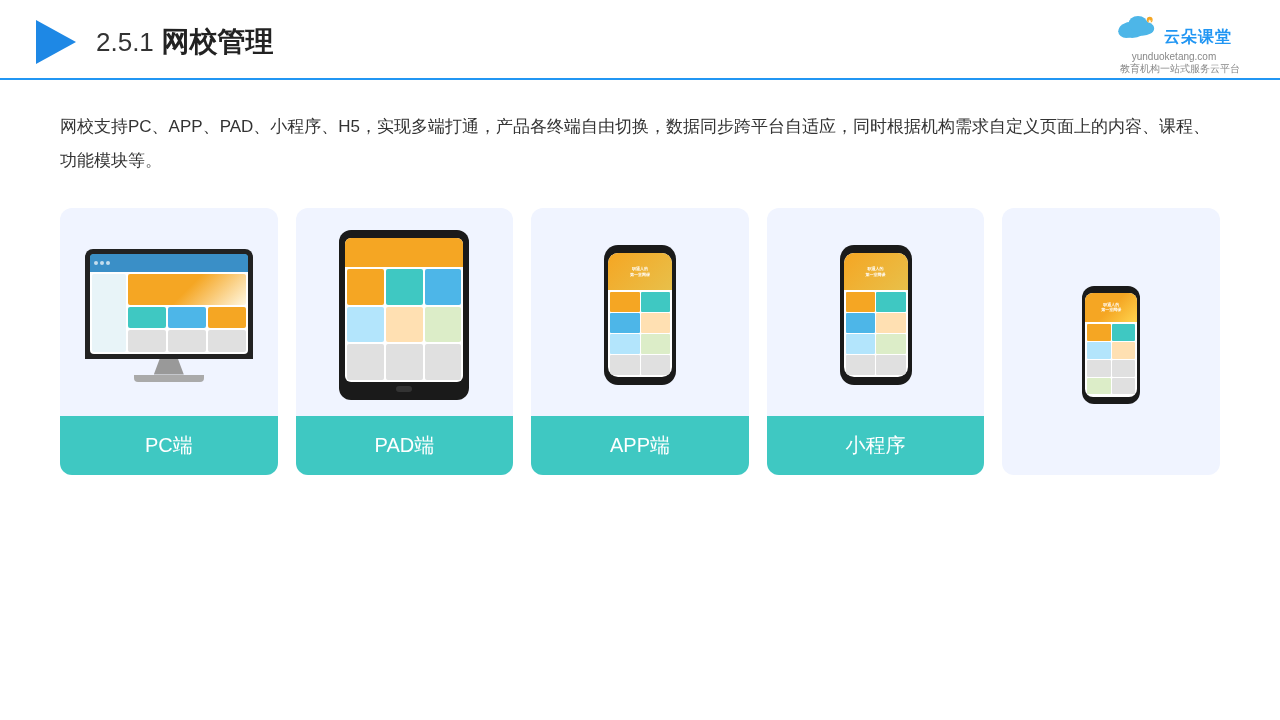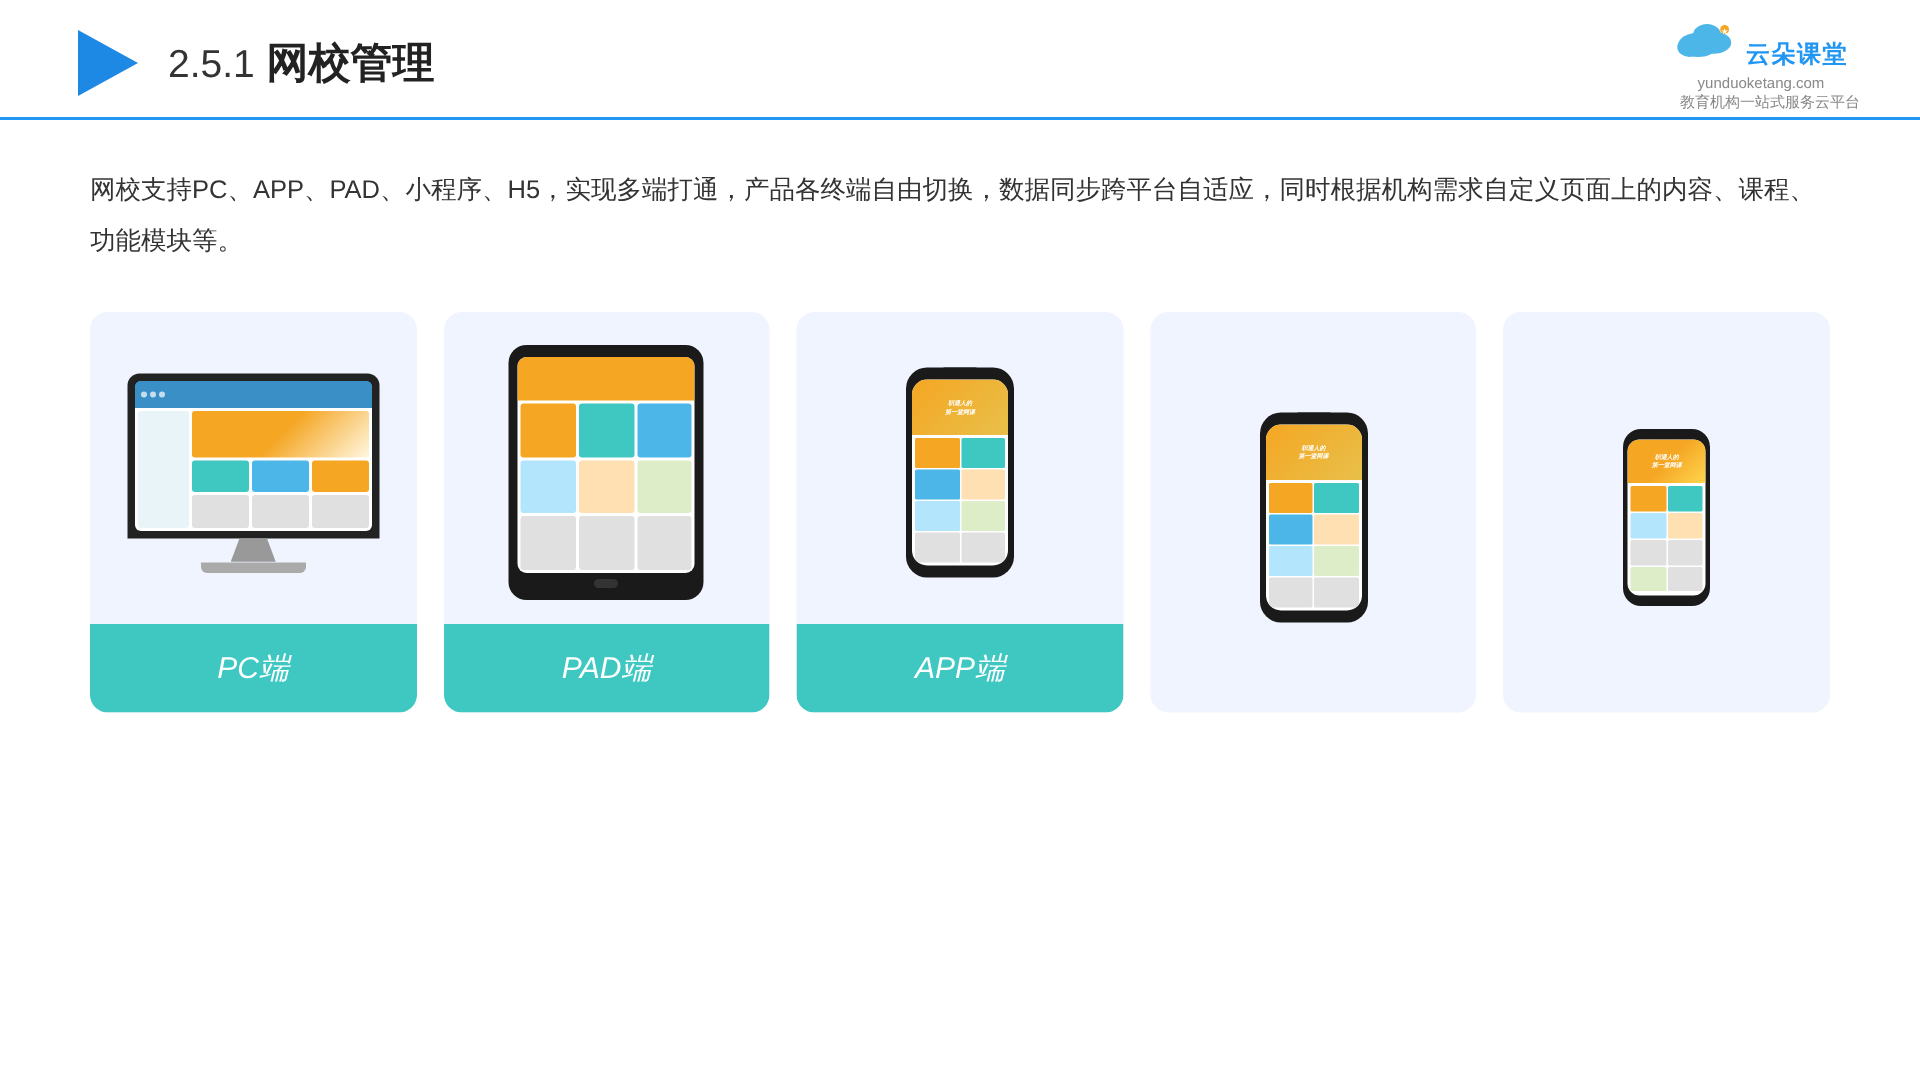"2.5.1 网校管理" .header { padding: 18px 40px 12px 48px -> 18px 40px 12px 32px }
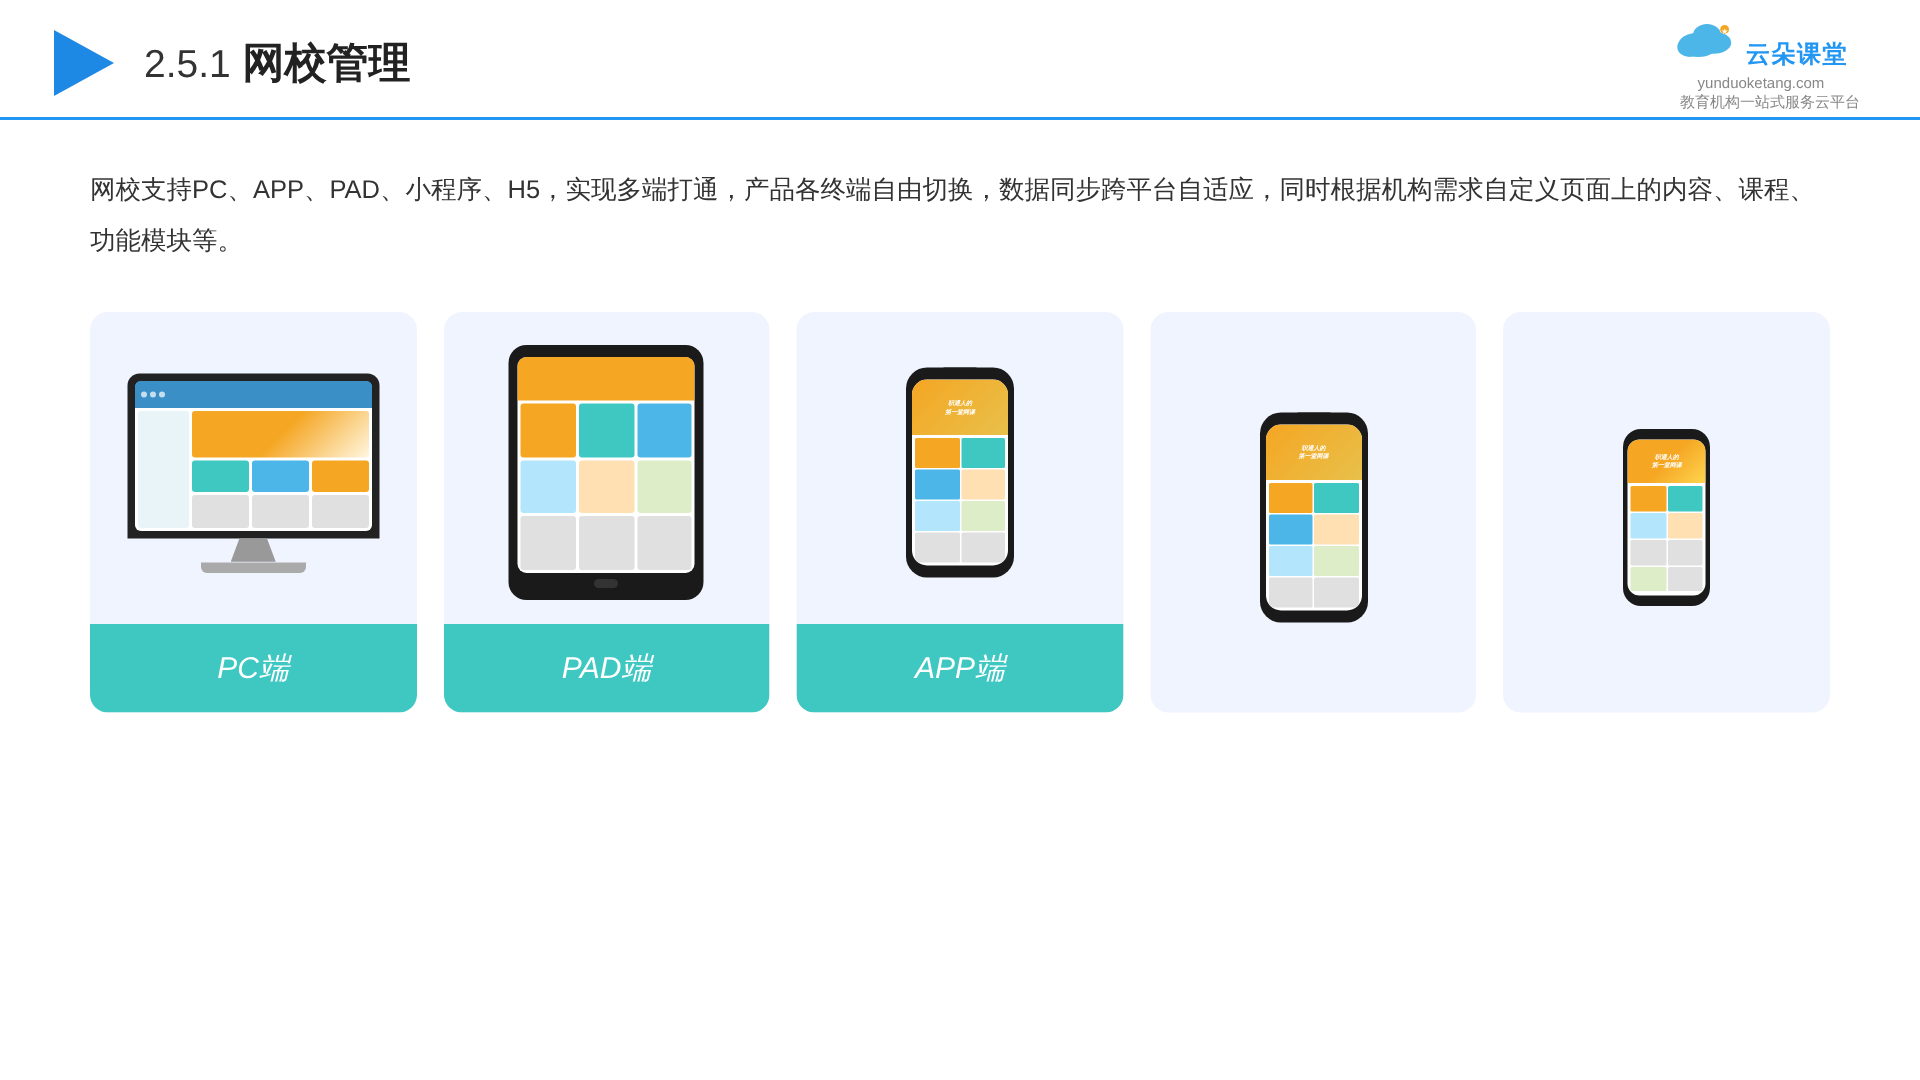"PC端" .device-card { font-style: italic -> none }
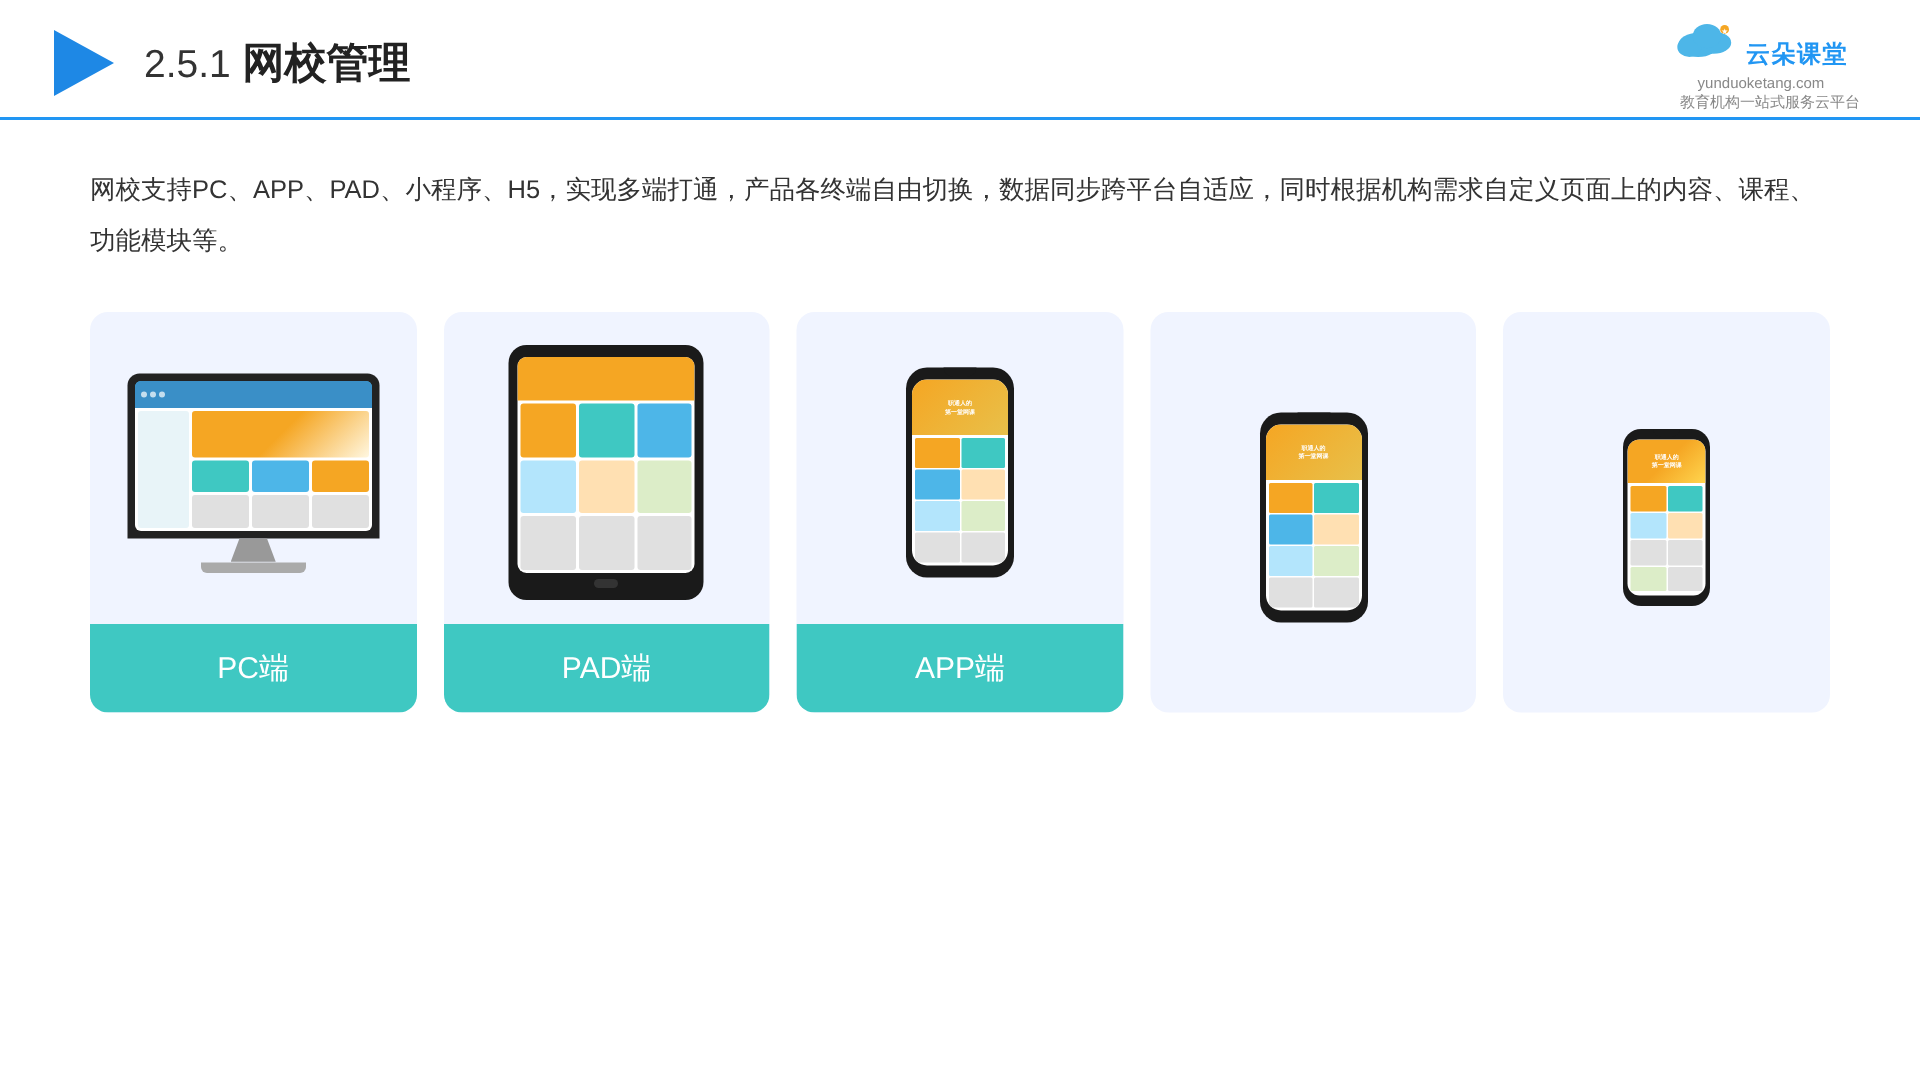"小程序" div.device-label { html: none -> <div>小程序</div> }
